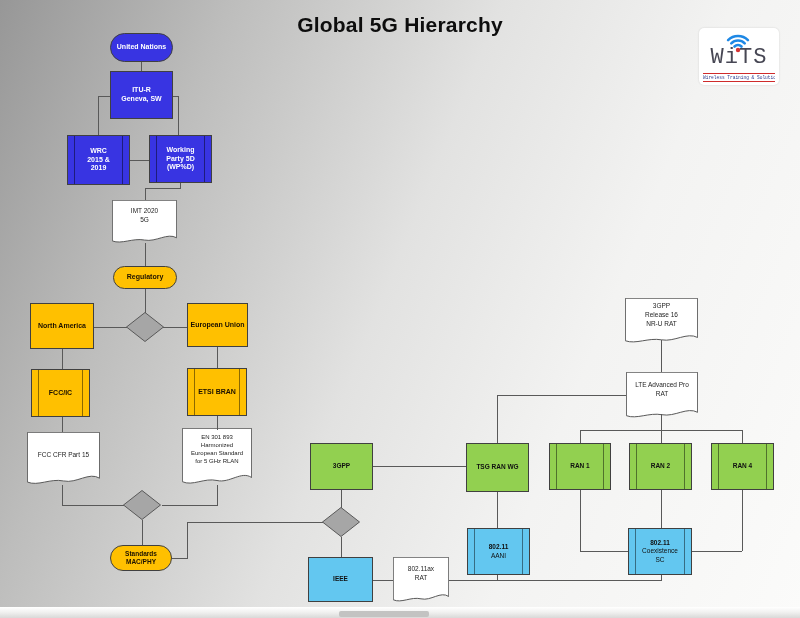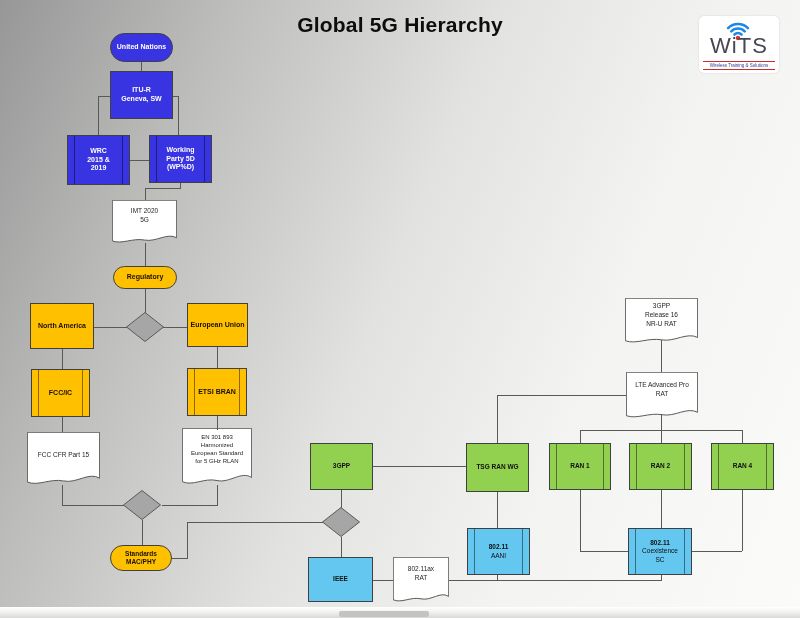"WiTS" .logo { font-family: none -> Liberation Mono, monospace; top: 16px -> 28px }
